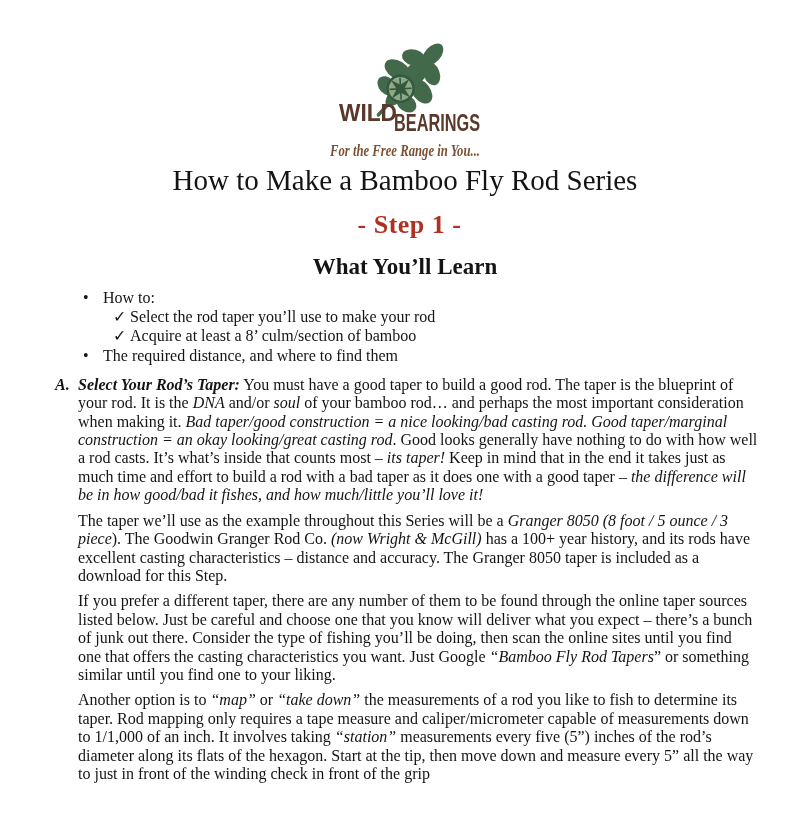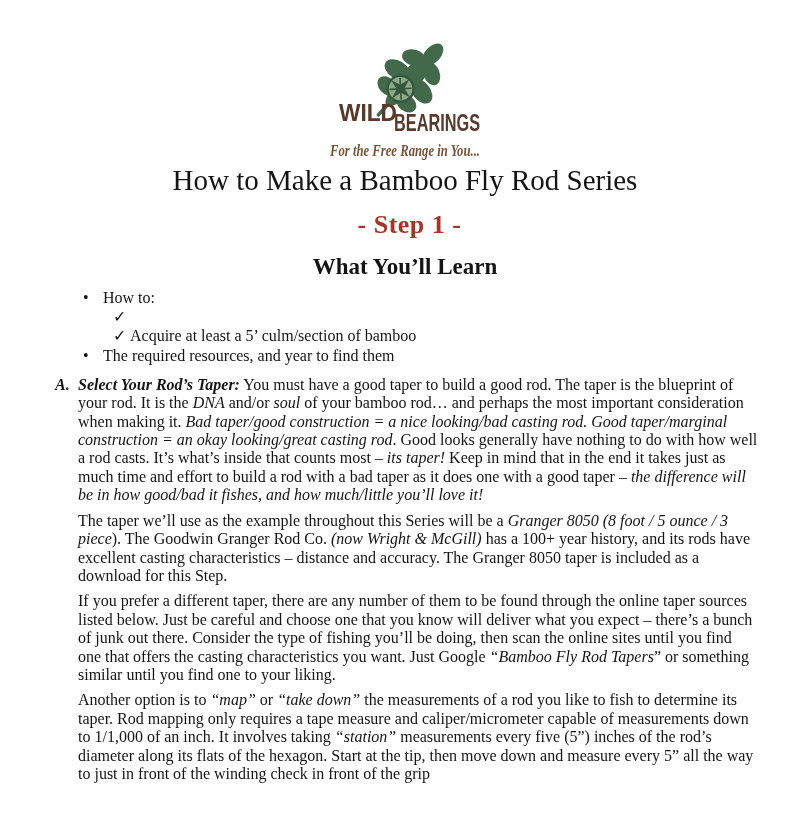"Select the rod taper you’ll" span { html: none -> <span>Select the rod taper you’ll use to make your rod</span> }
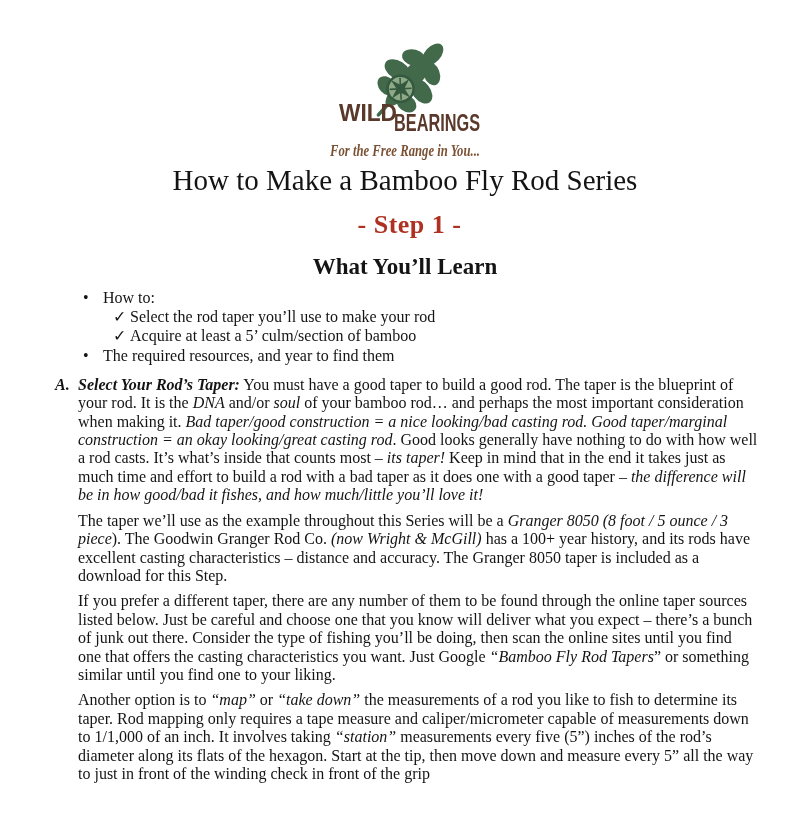"Acquire at least a 5’" span { text: 5’ -> 8’ }
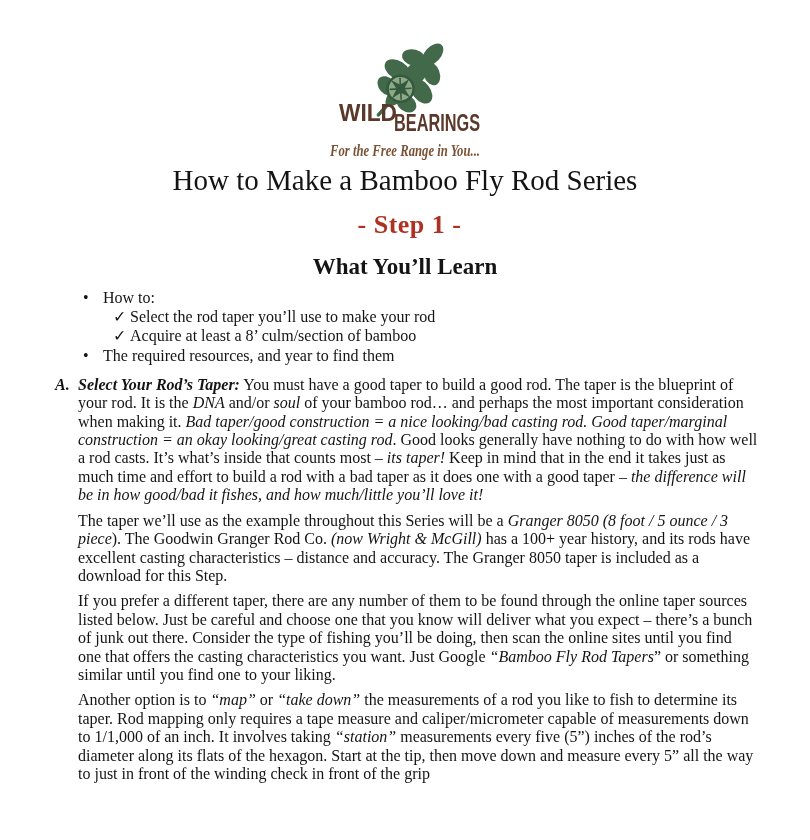"The required resources, and year" span { text: resources, and year -> distance, and where }
